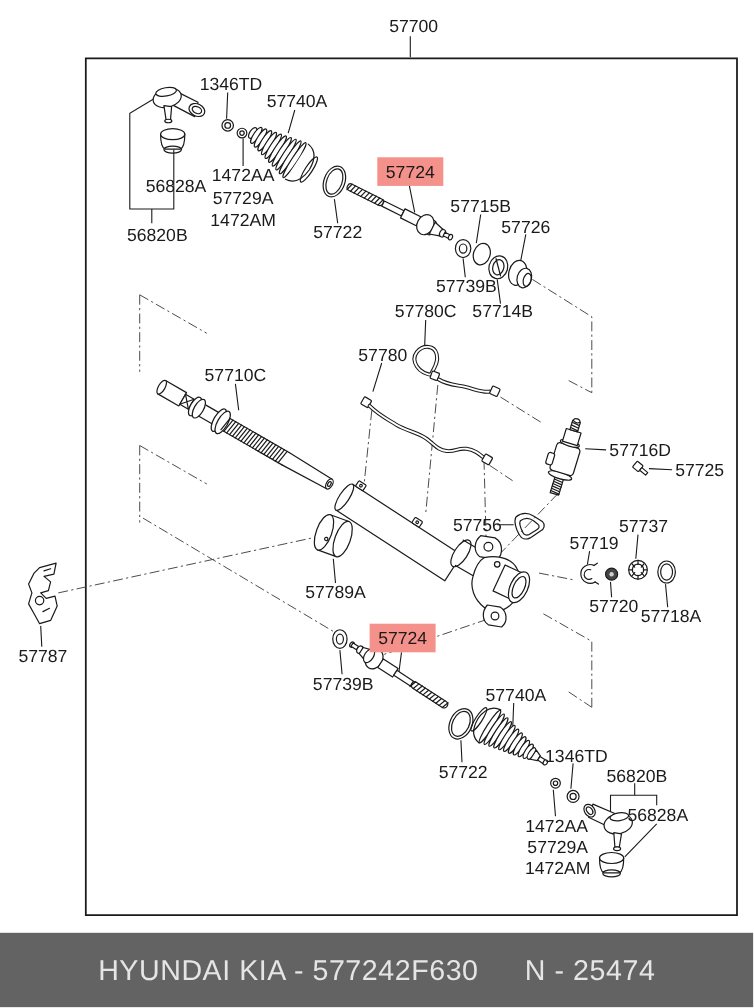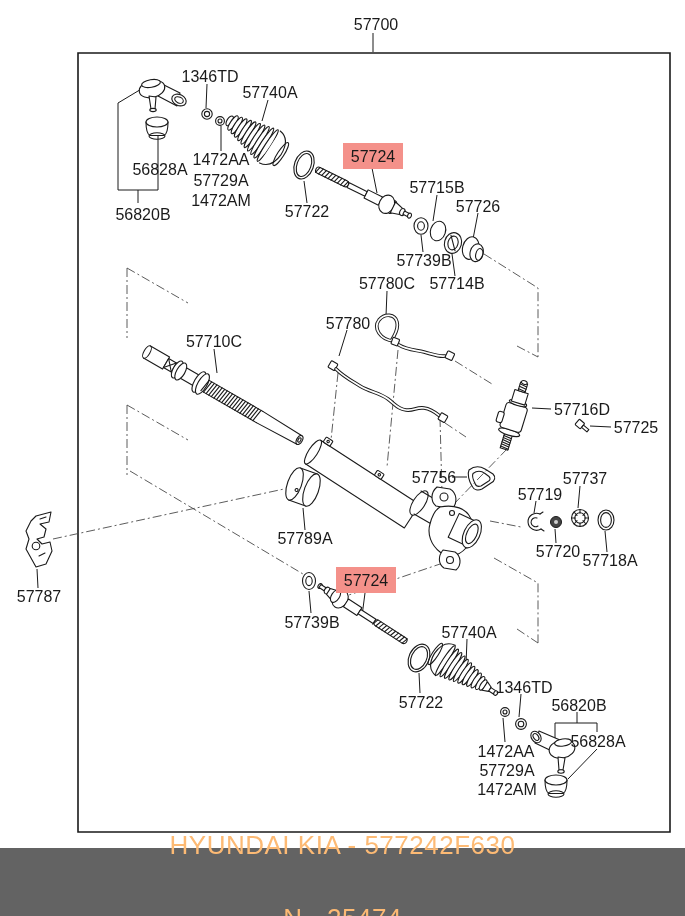"HYUNDAI KIA - 577242F630" div.footer { color: #fdba74 -> #e5e5e5; flex-direction: column -> none }
